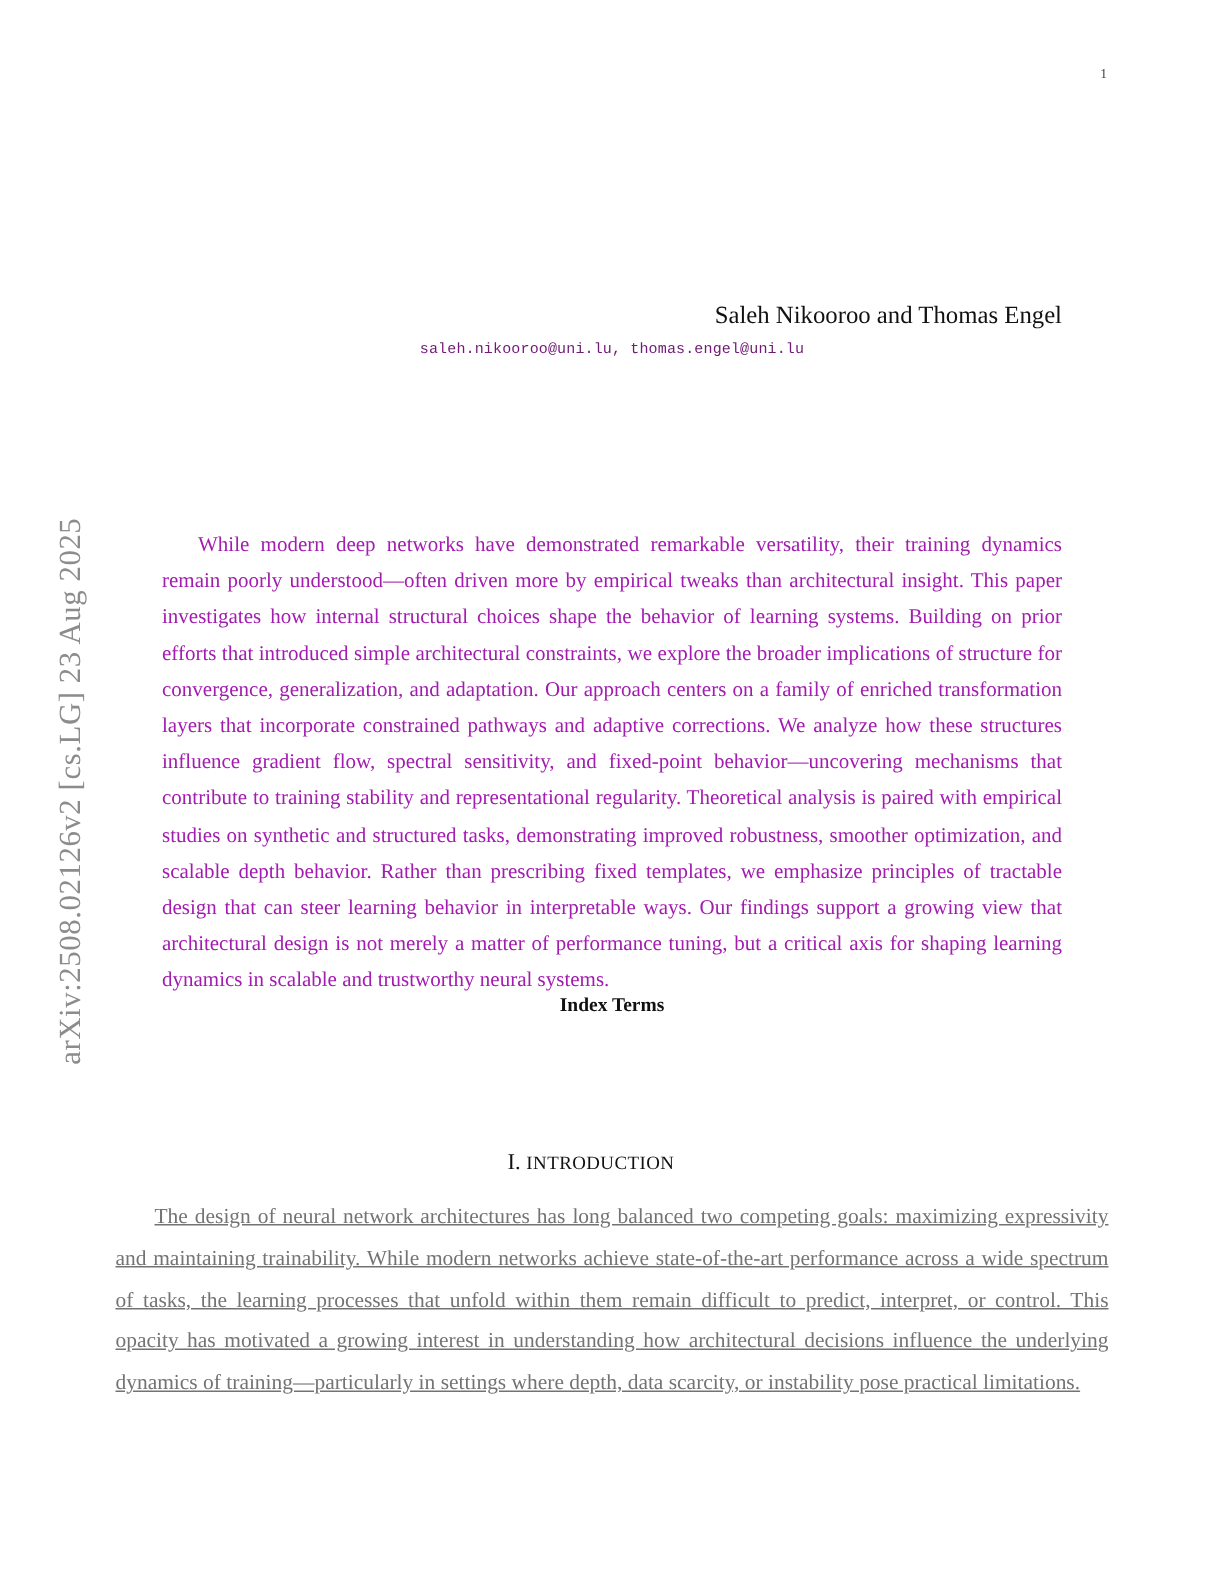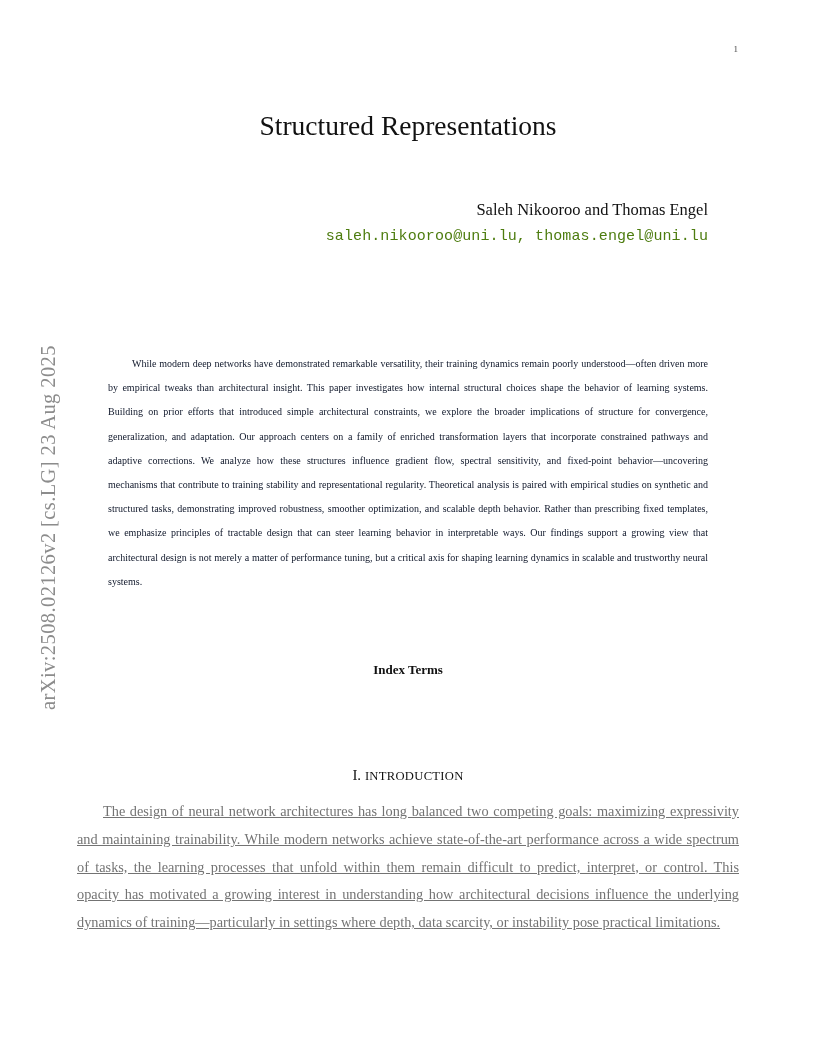"Structured Representations" span.line { html: <span>Structured Representations</span> -> none }
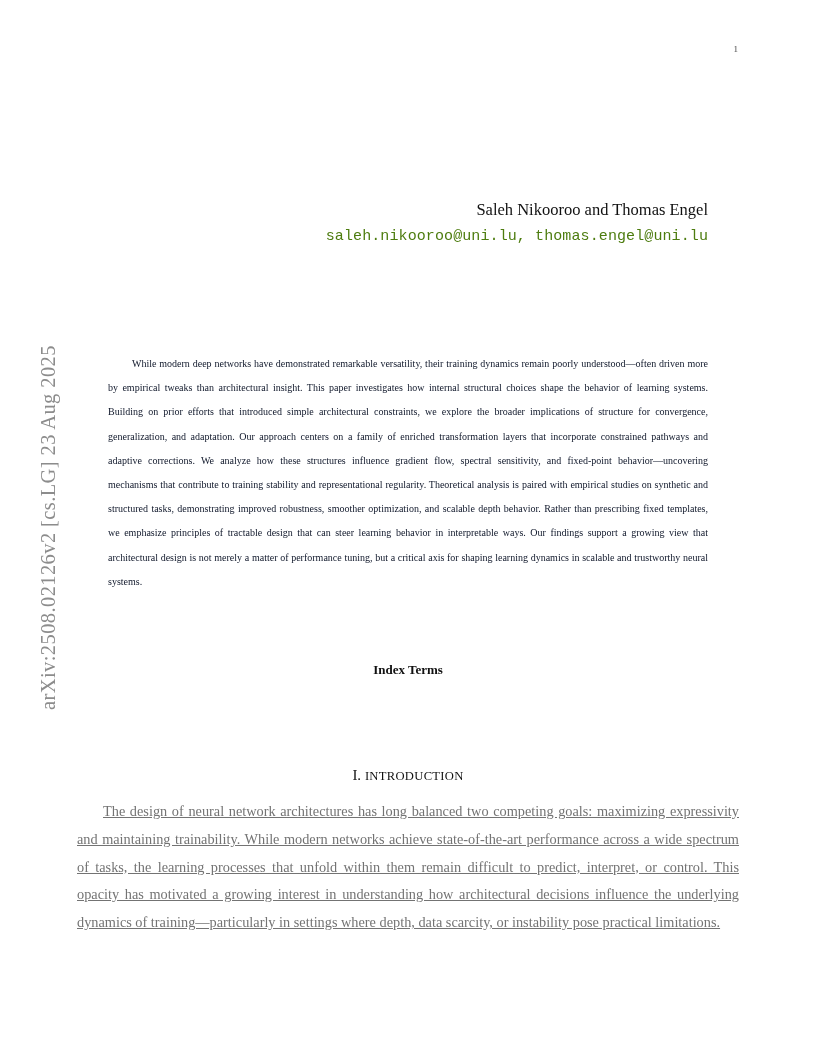"saleh.nikooroo@uni.lu," .emails { color: #4d7c0f -> #701a75; font-size: 15px -> 10px; text-align: right -> center }
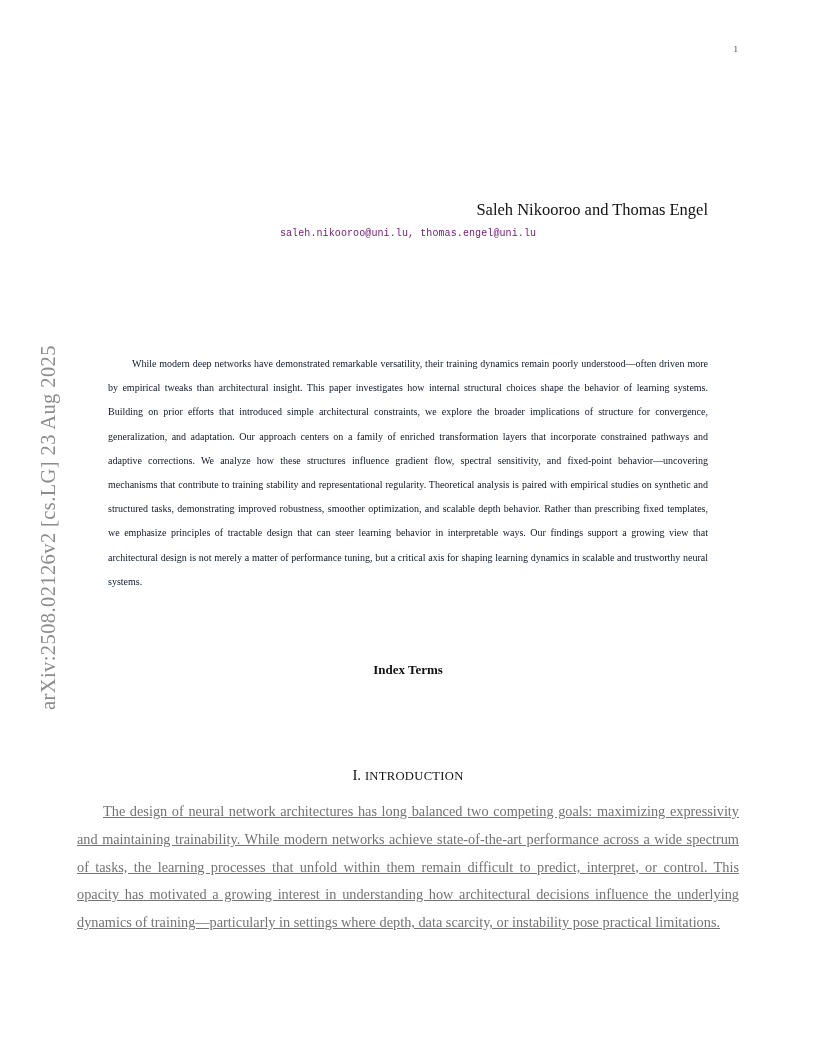"While modern deep networks have" .abstract-body { color: #0f172a -> #a21caf; font-size: 10px -> 14px }
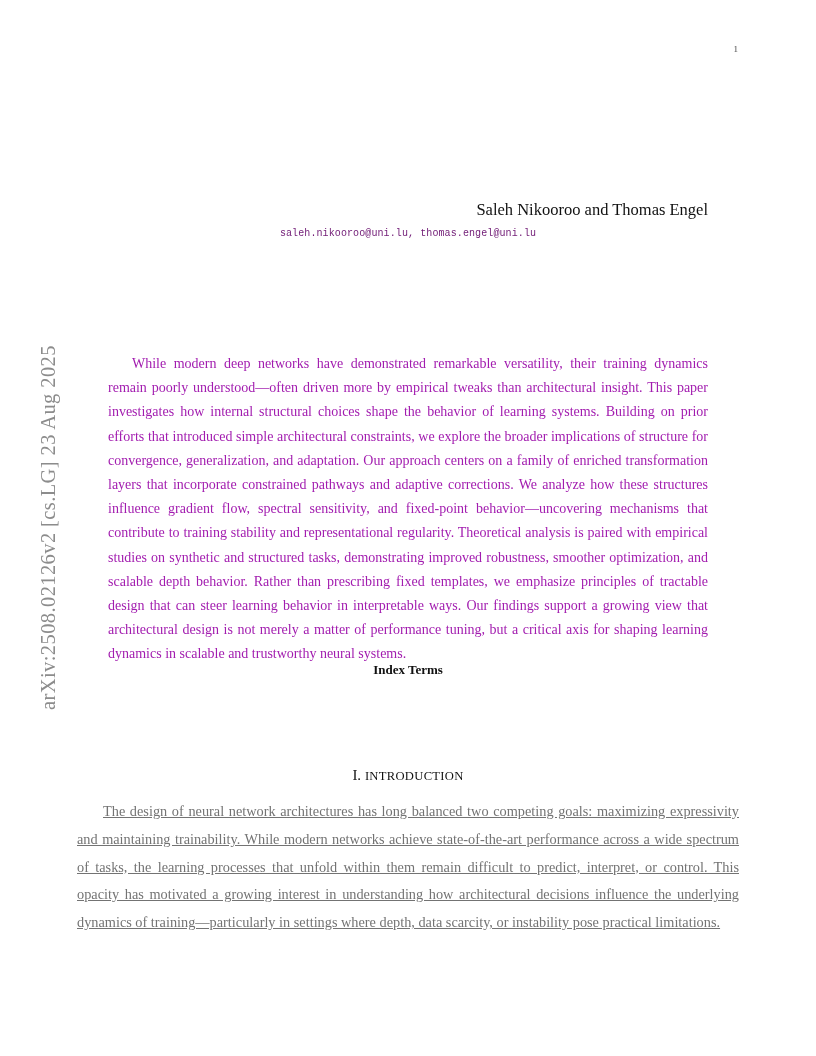"I. INTRODUCTION" .section-head { left: 77px -> 63px }
